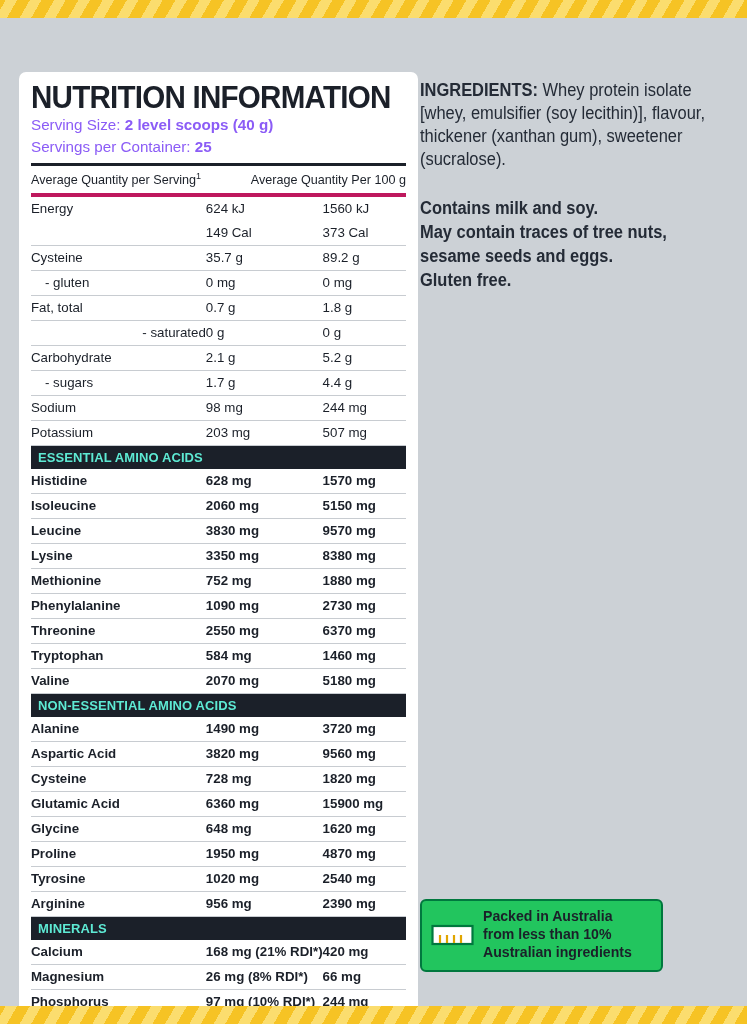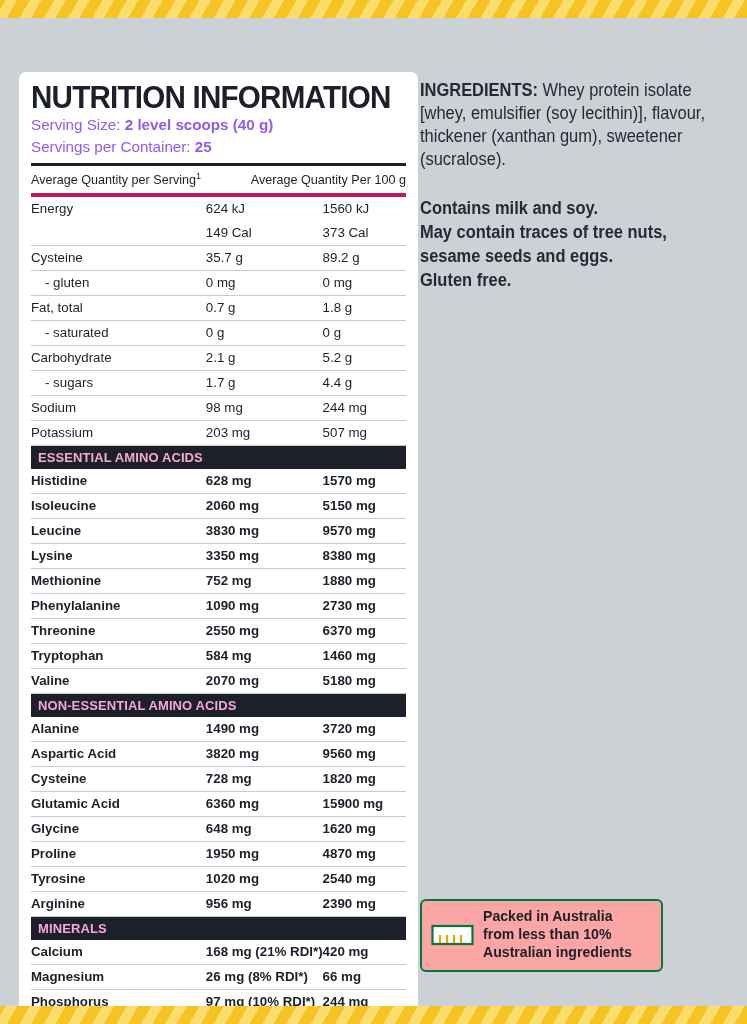"- saturated" td.lbl { text-align: none -> right }
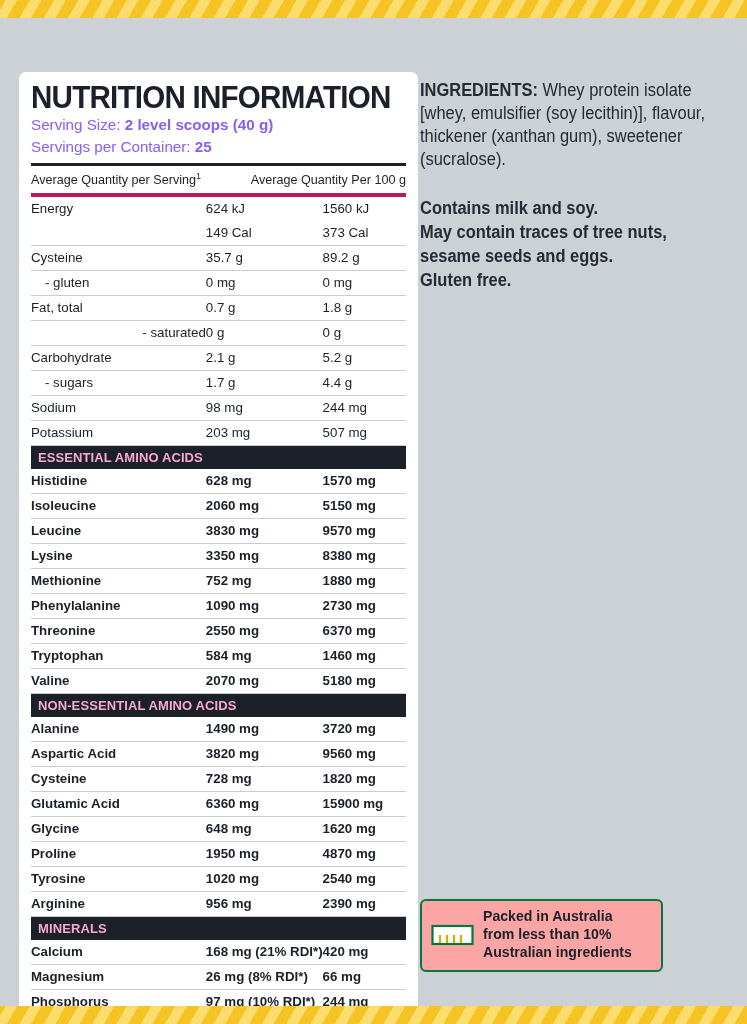"ESSENTIAL AMINO ACIDS" tr.sect td { color: #f9a8d4 -> #5eead4 }
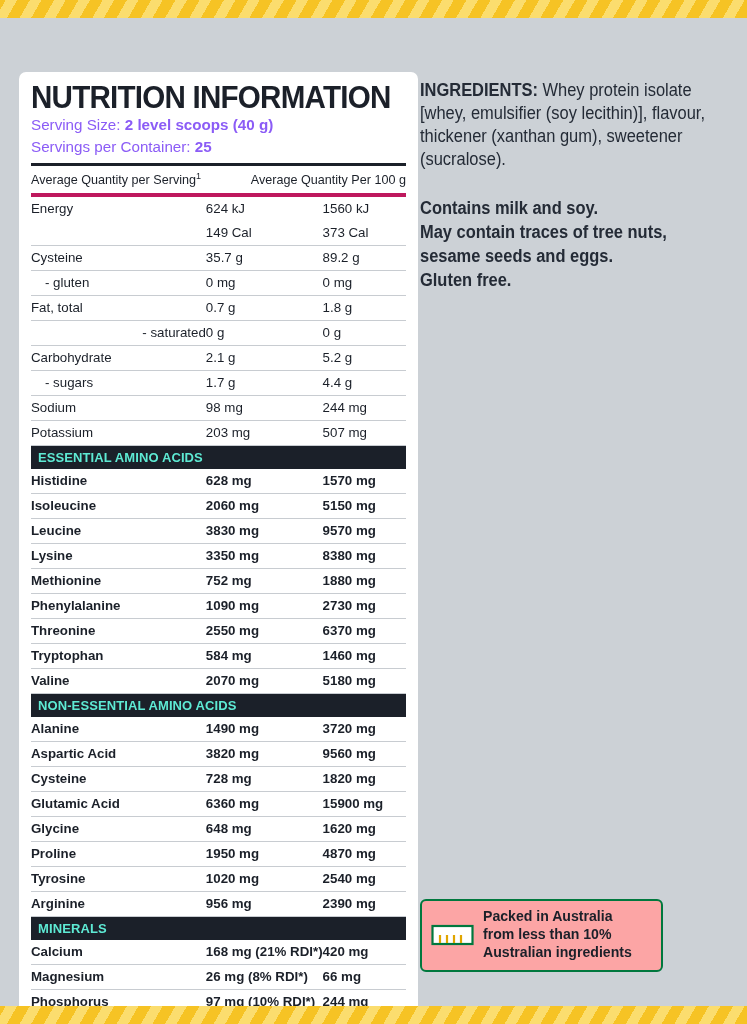"Packed in Australia" .aus-badge { background: #fca5a5 -> #22c55e }
